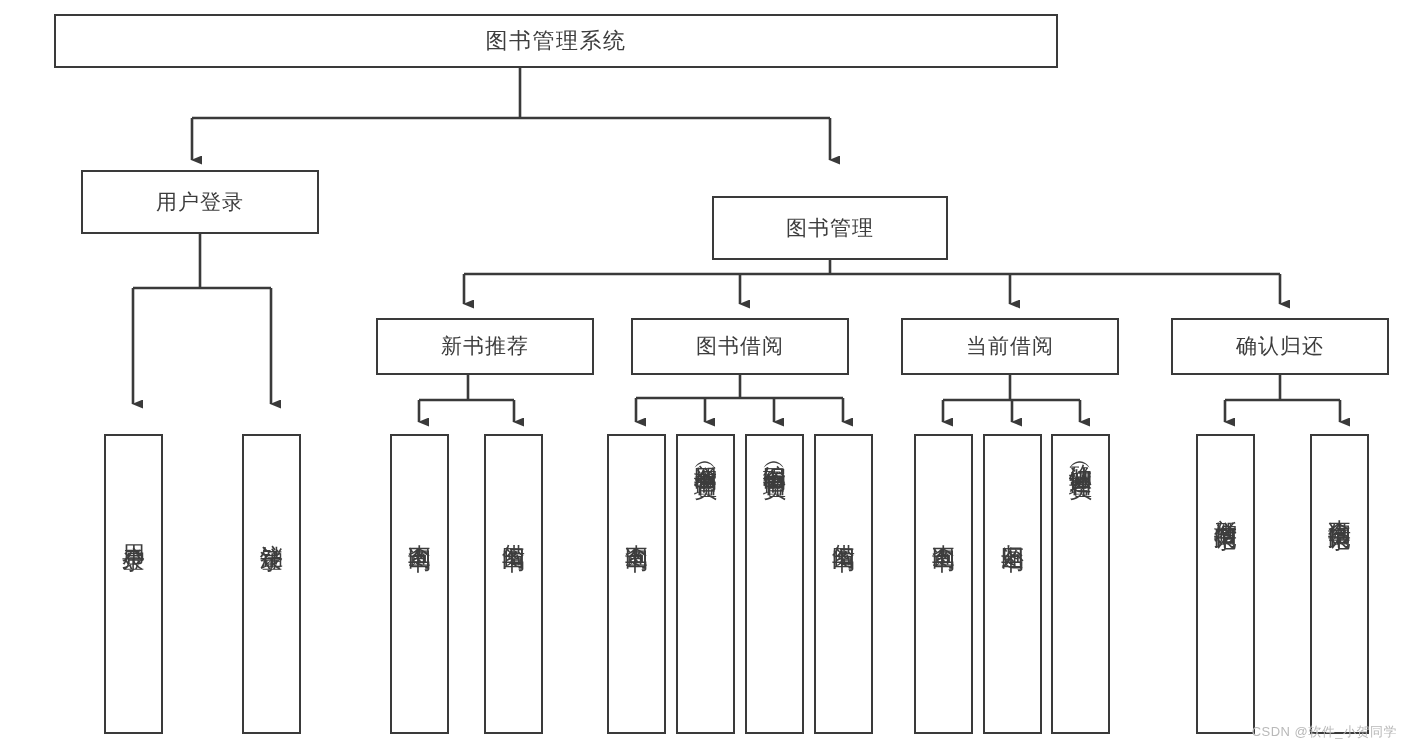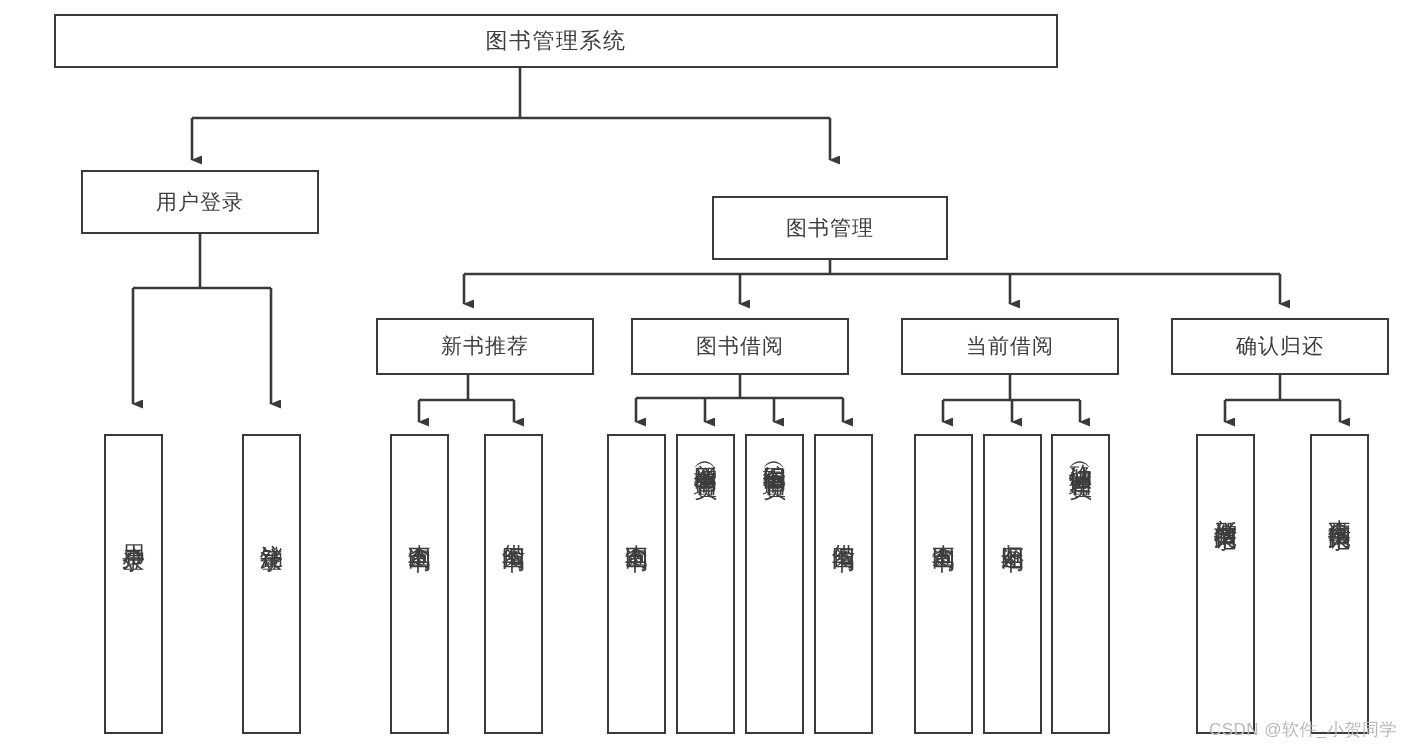"CSDN @软件_小贺同学" .watermark { font-size: 17px -> 13px }
